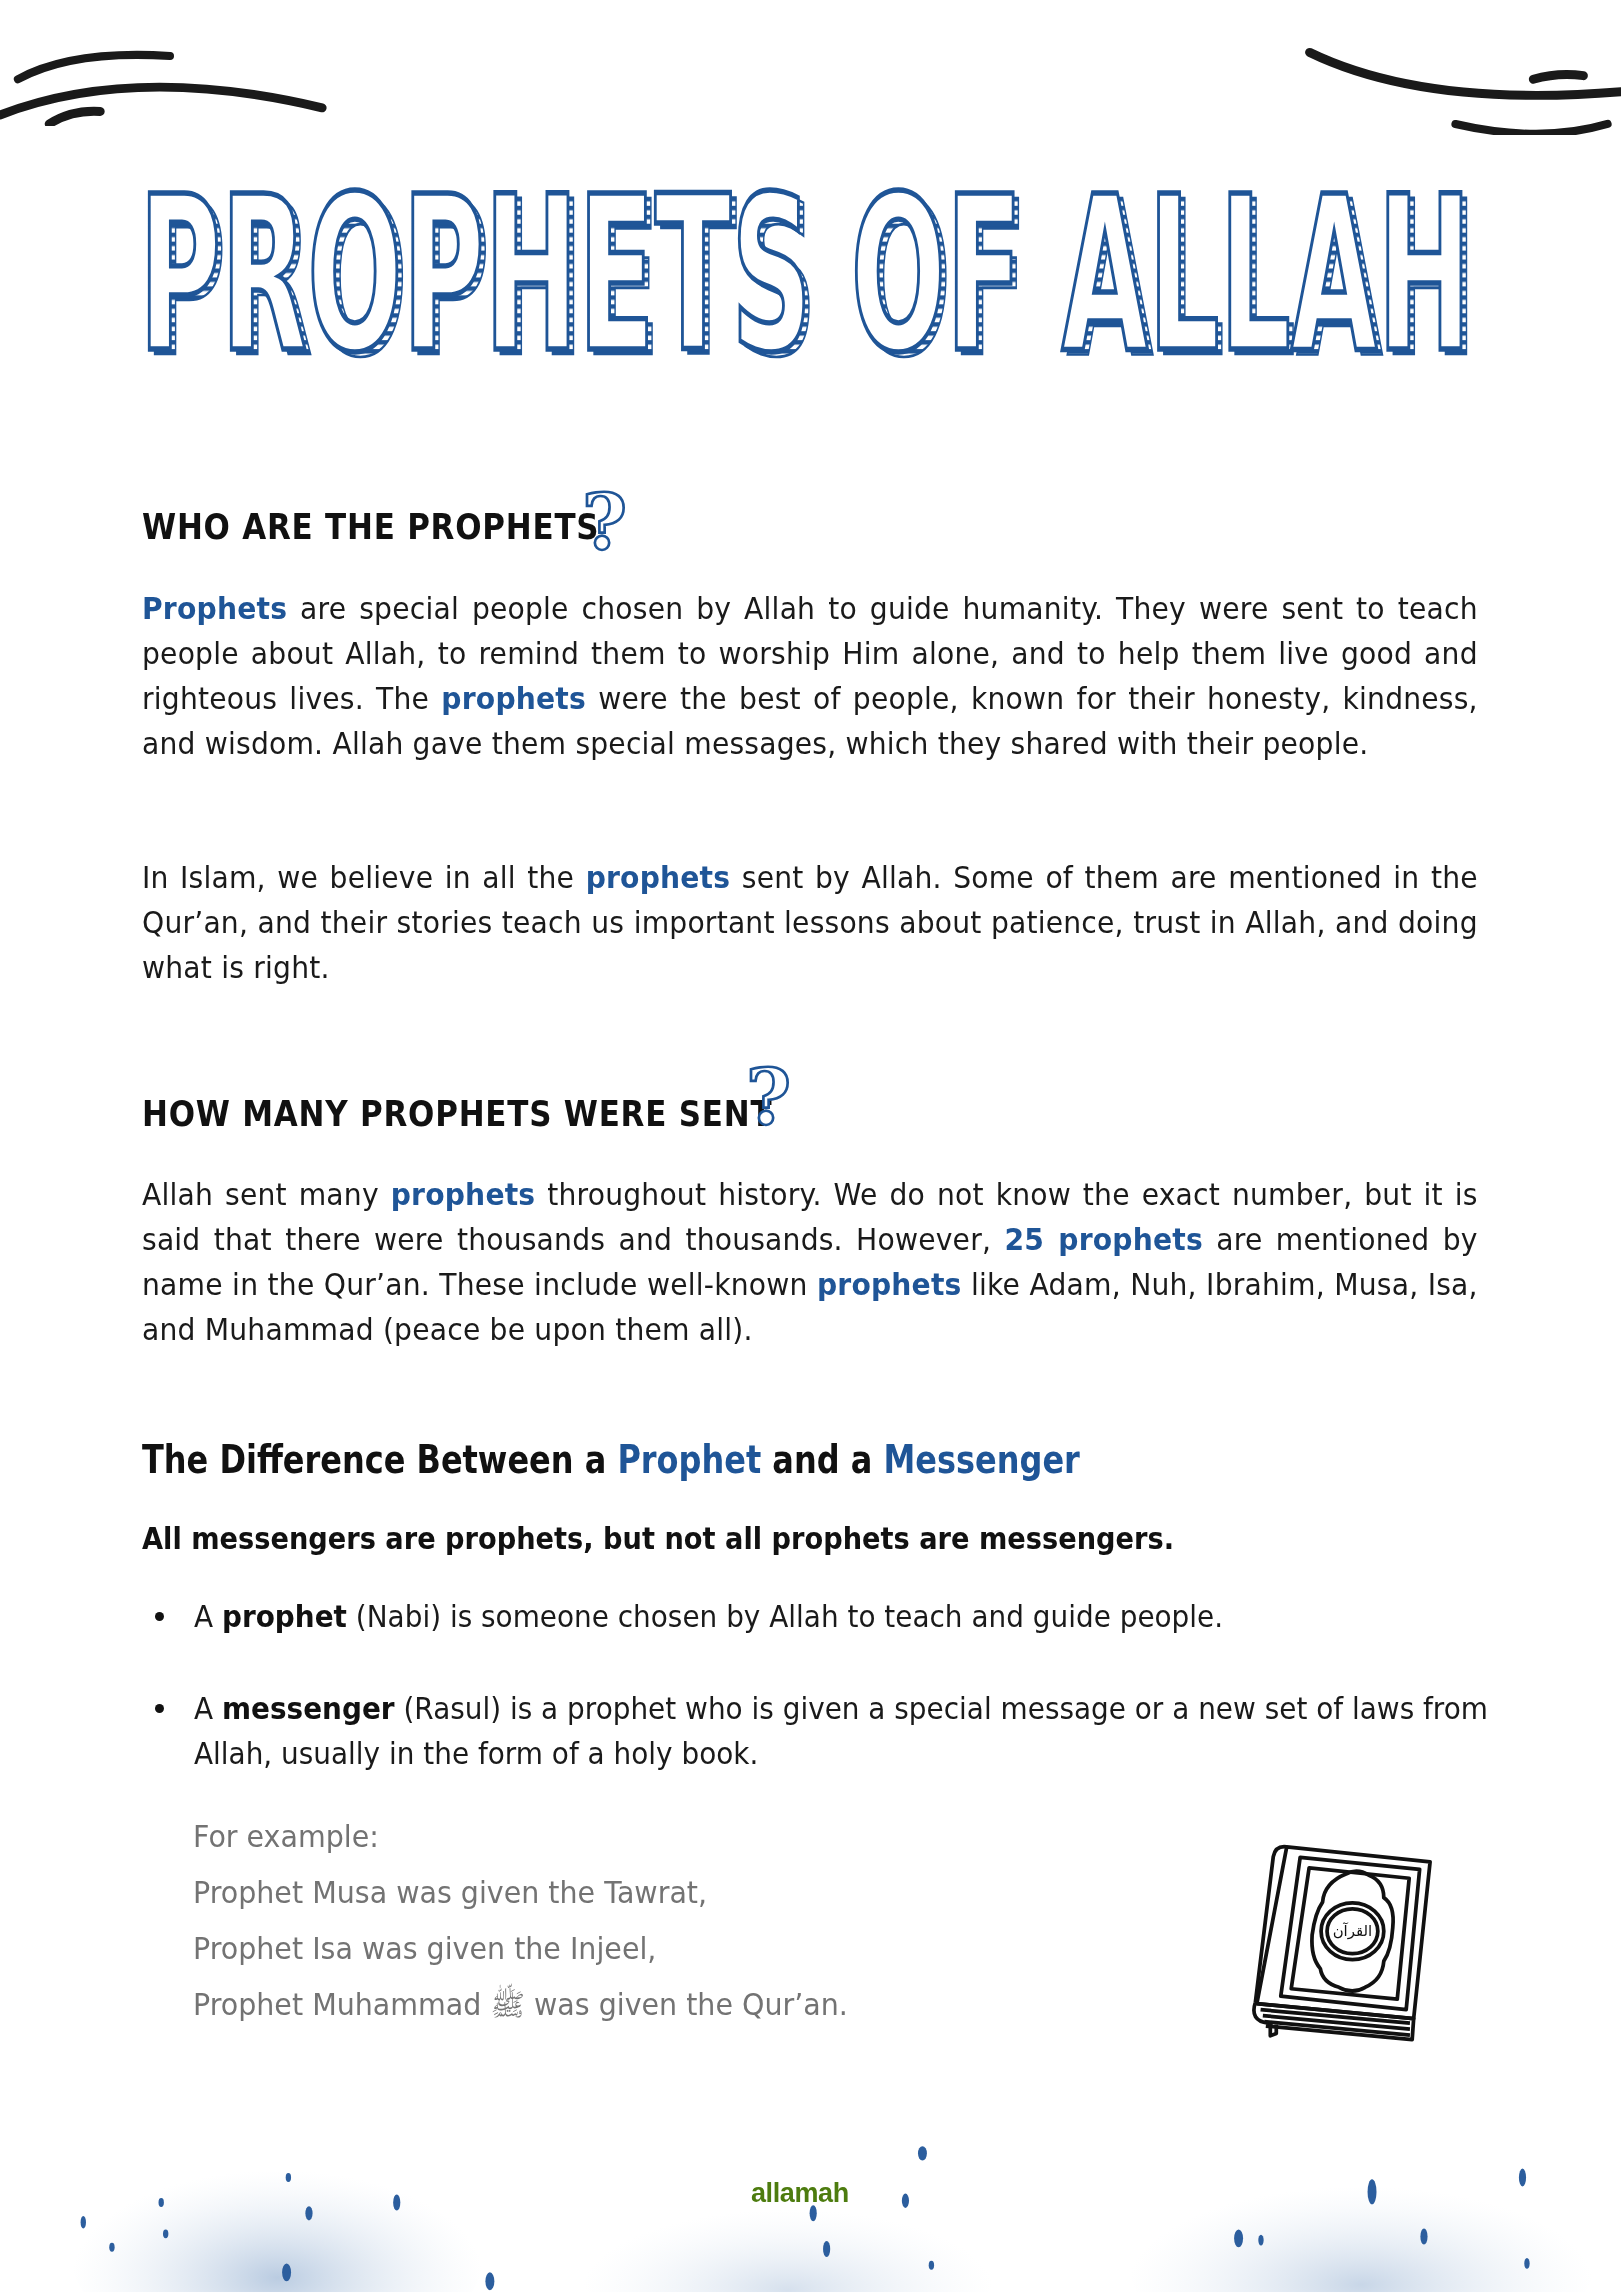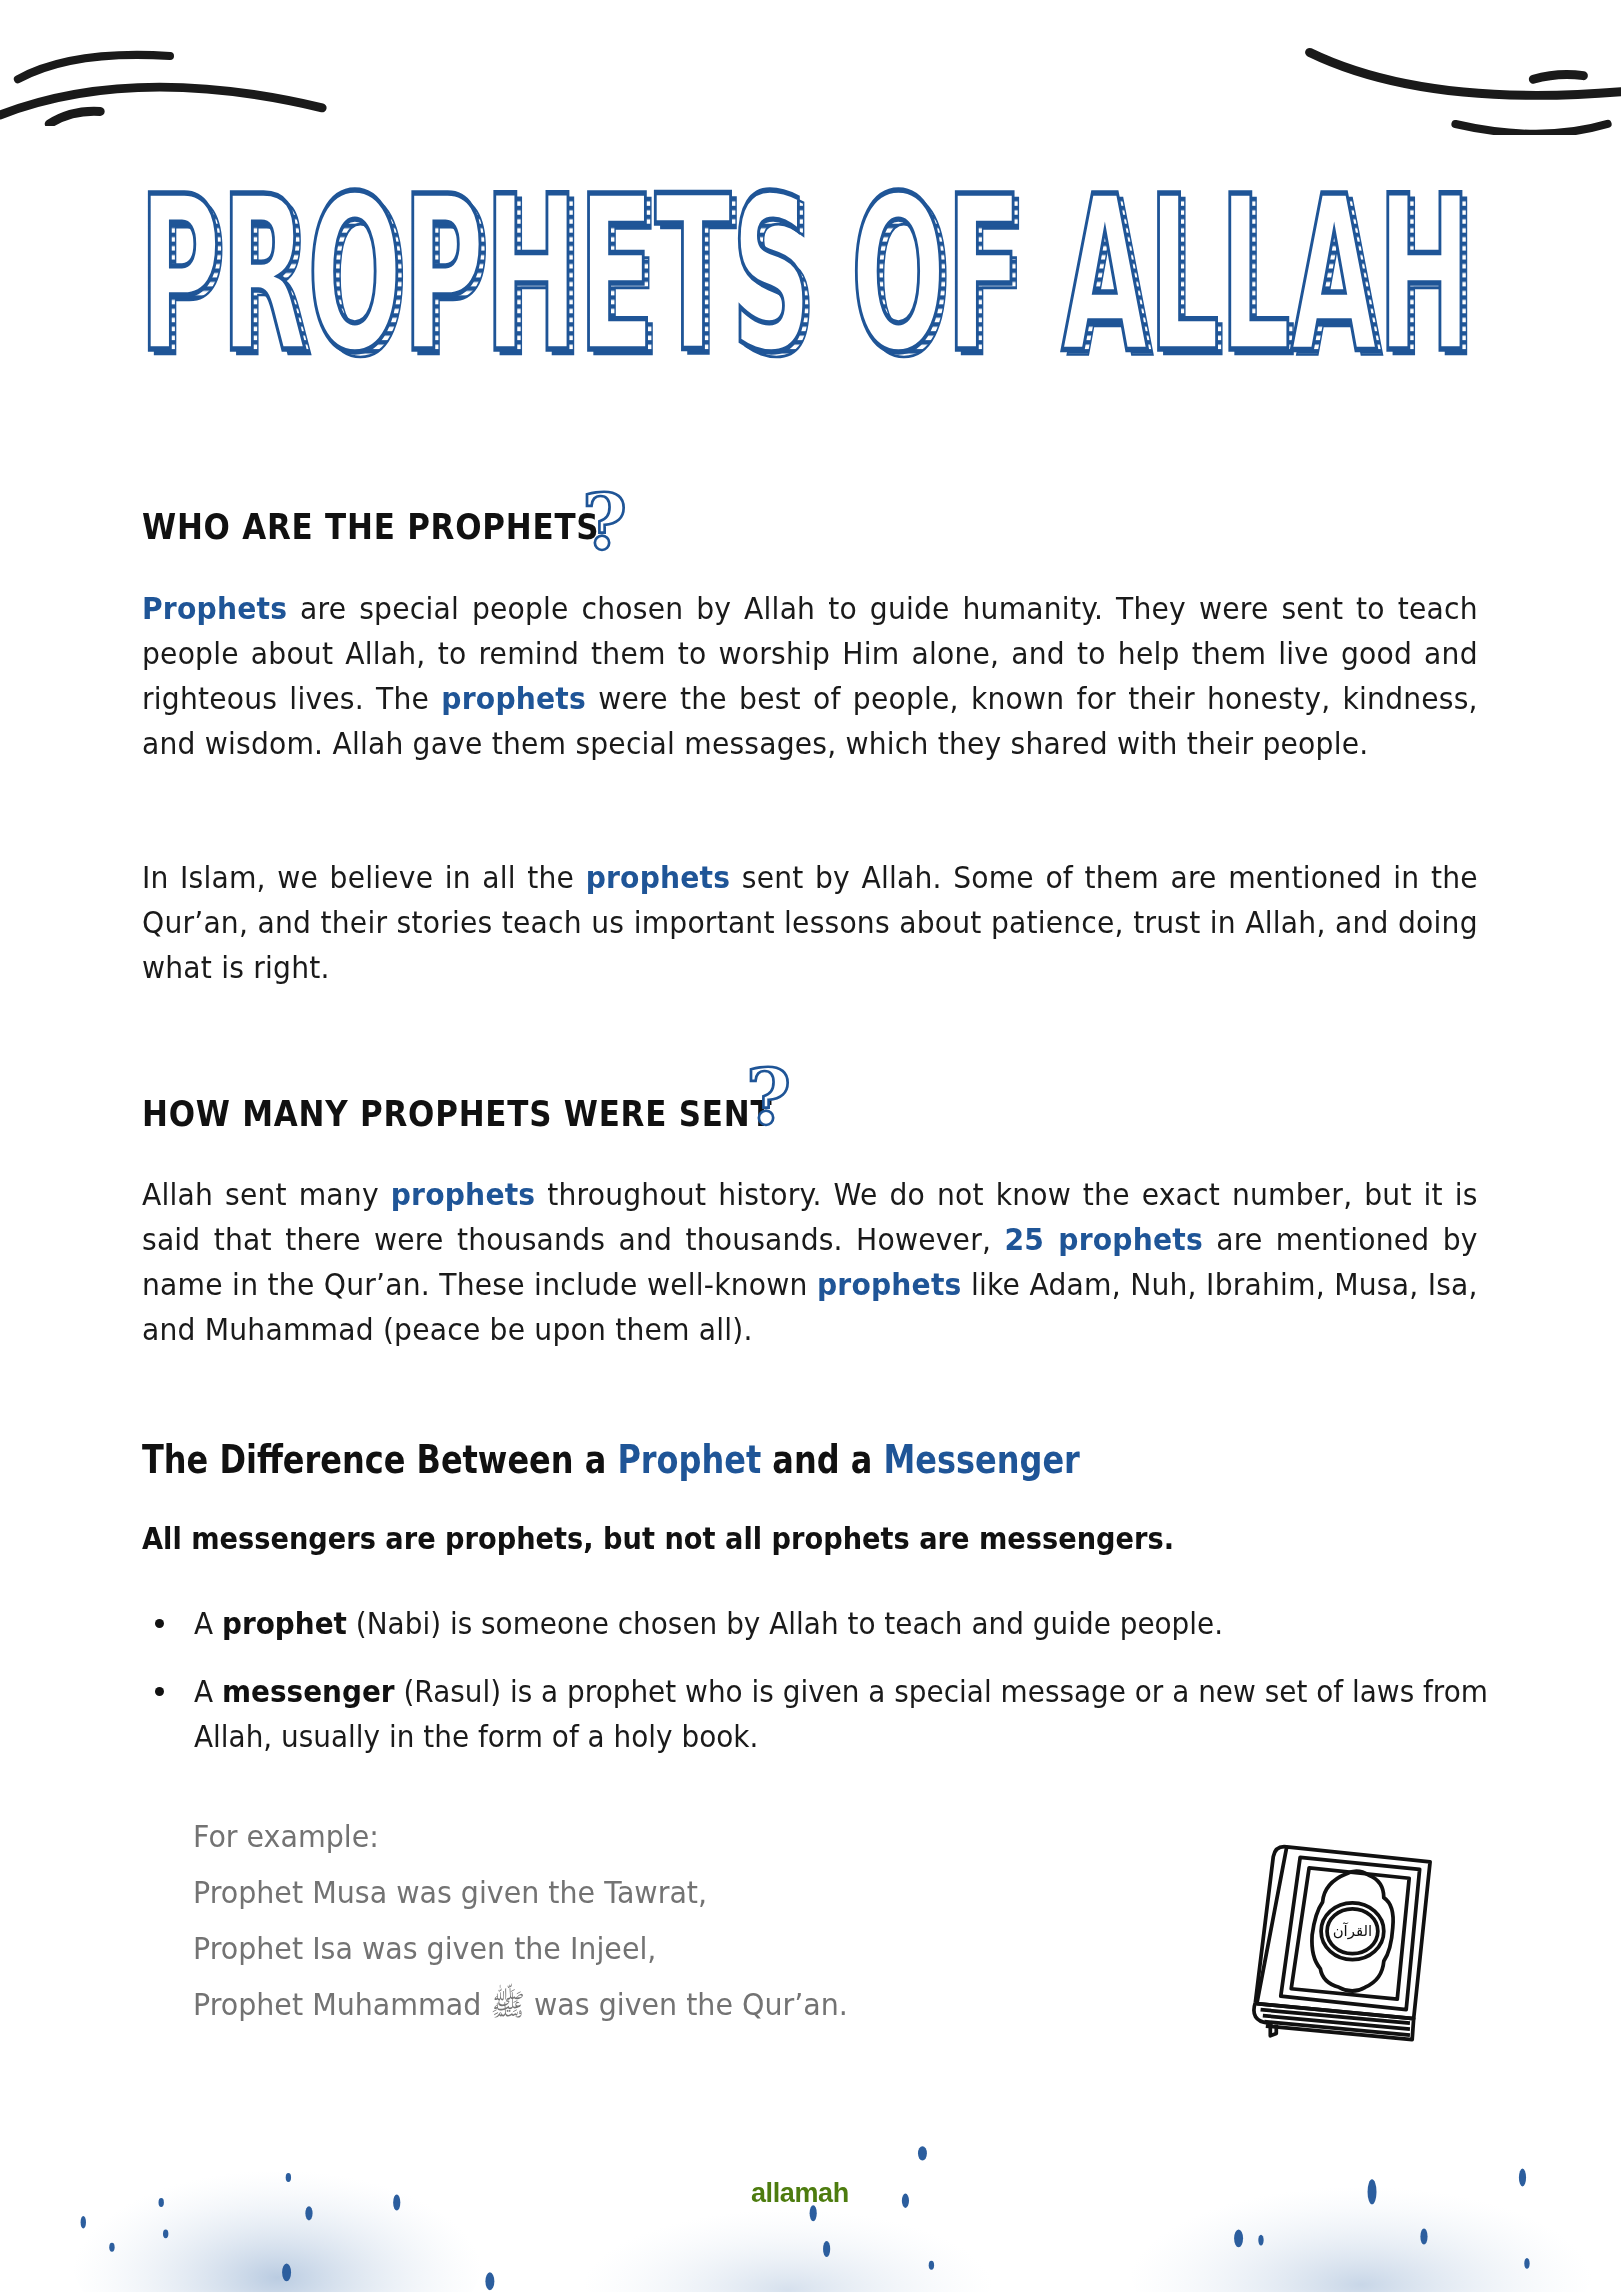"A prophet (Nabi) is someone" div.bullet { margin-top: 7px -> 0 }
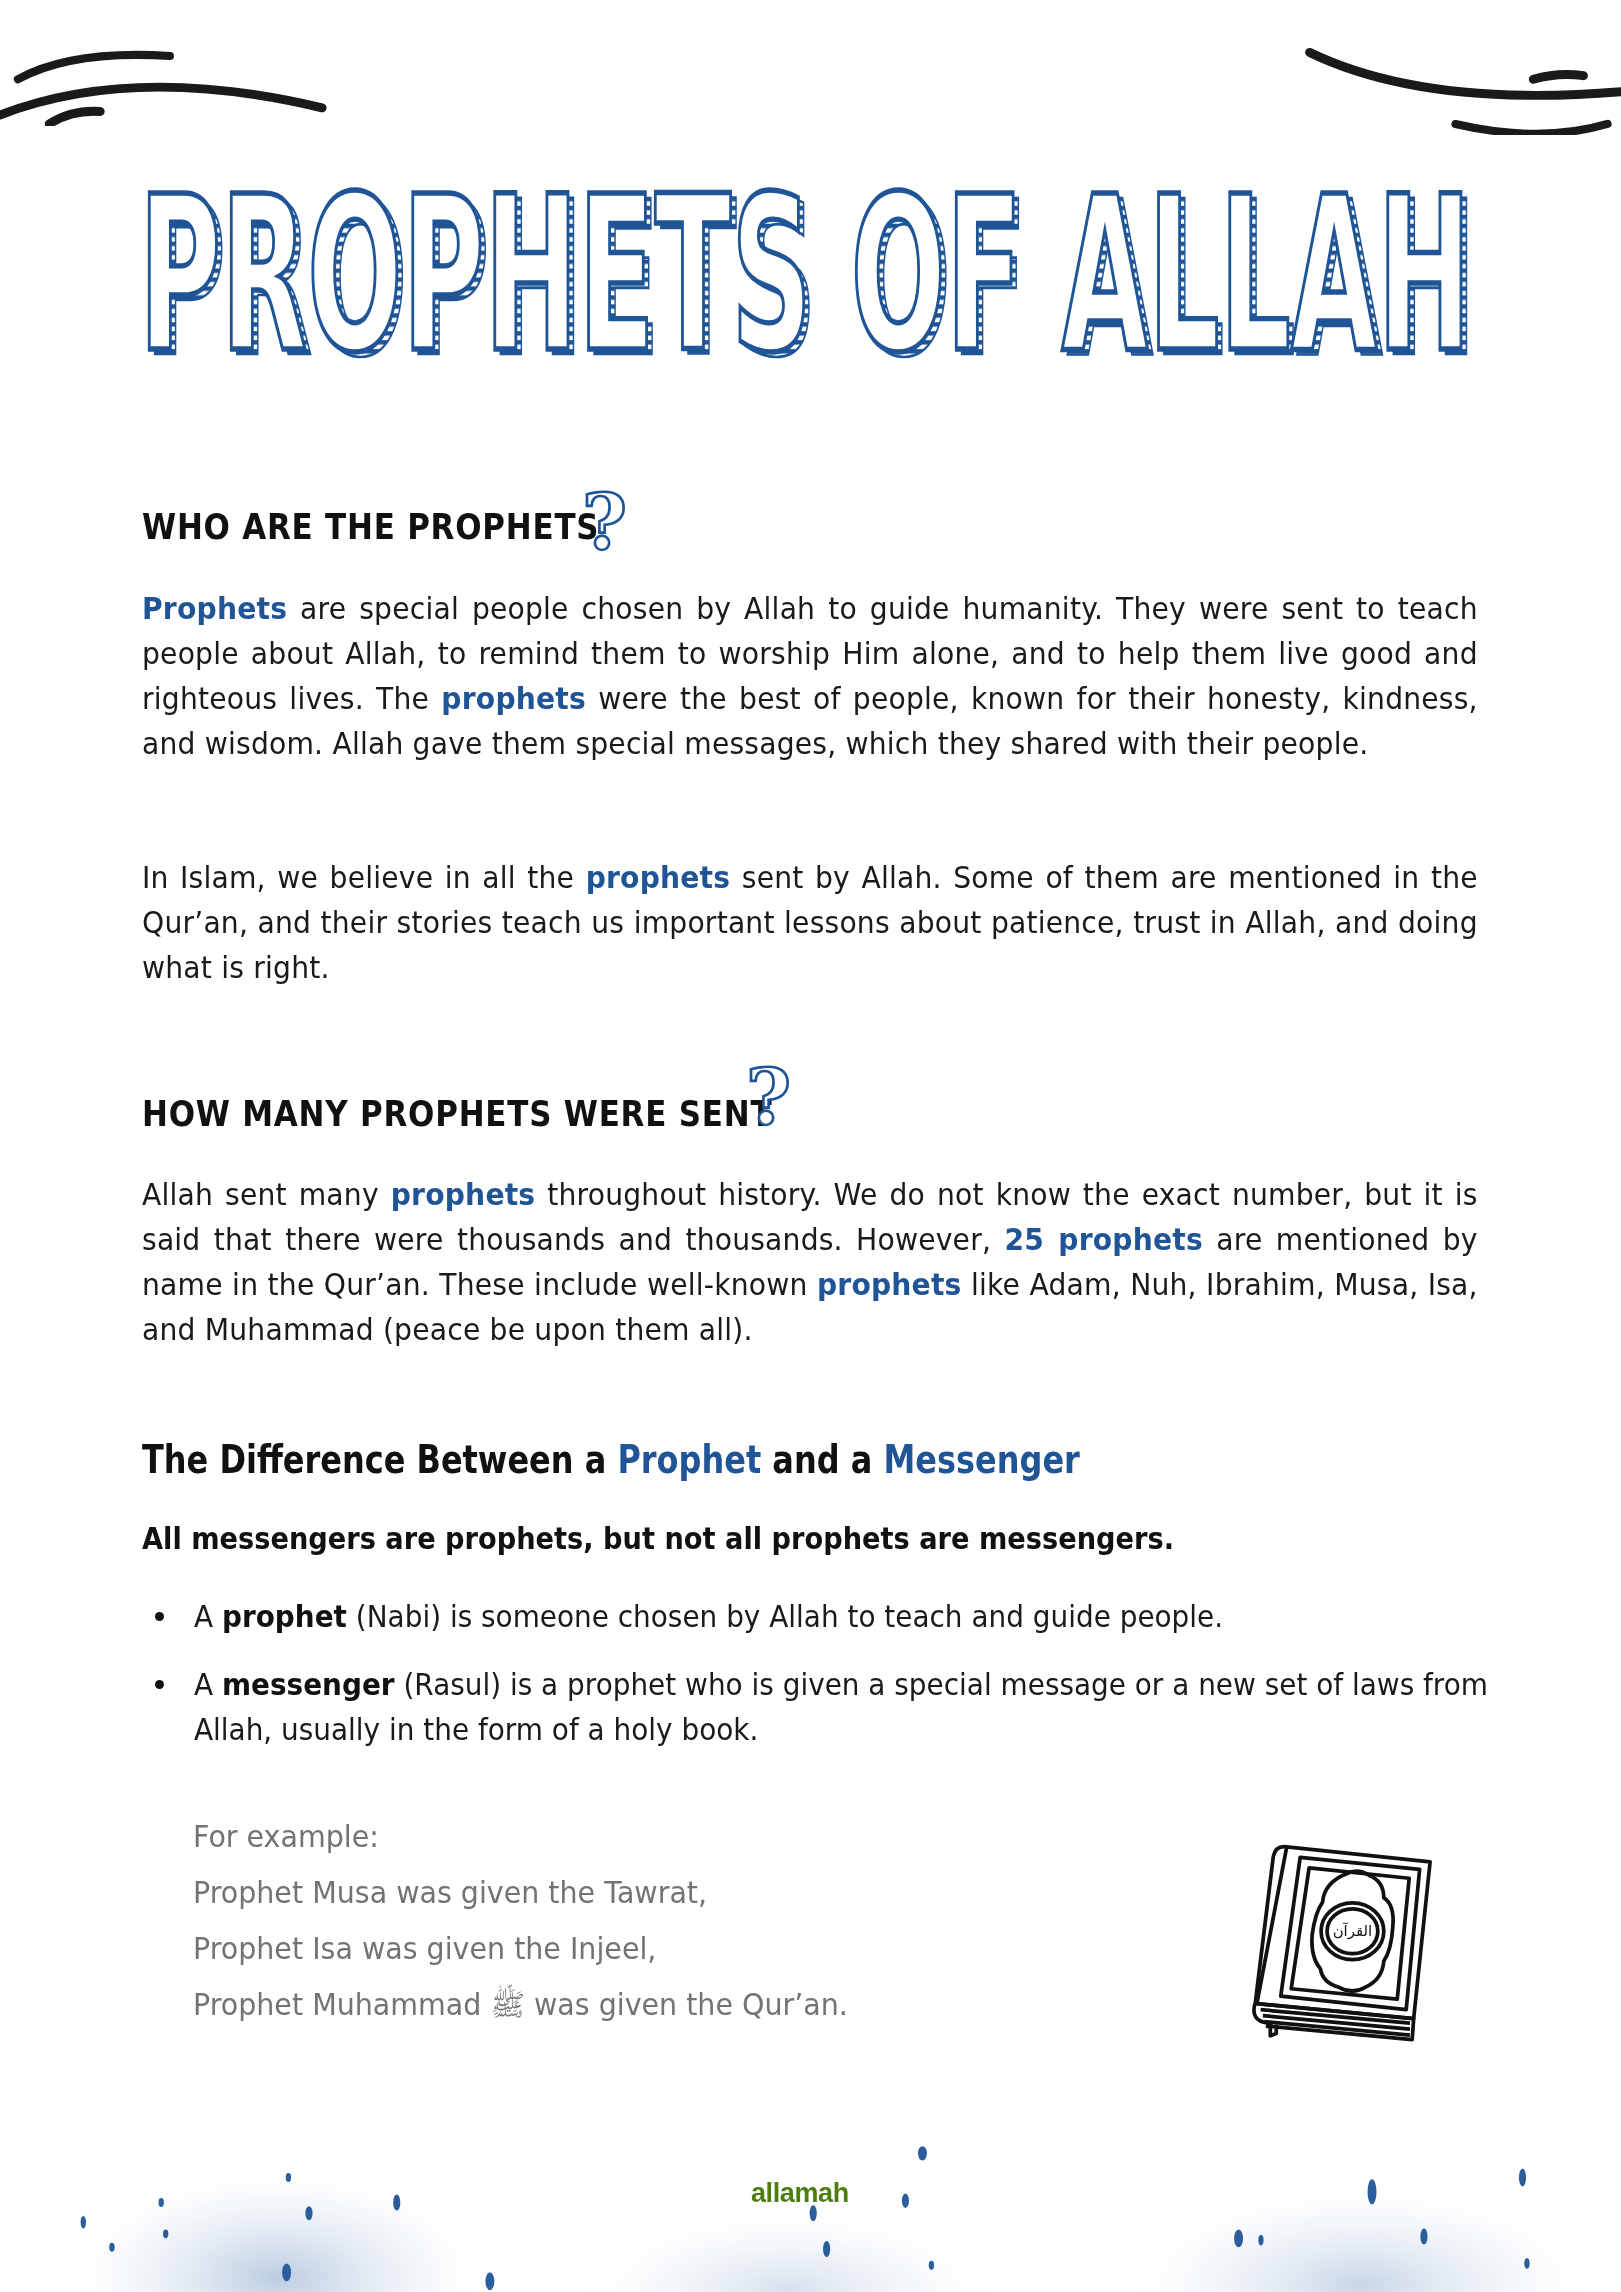"A messenger (Rasul) is a" div.bullet { margin-top: 23px -> 47px }
